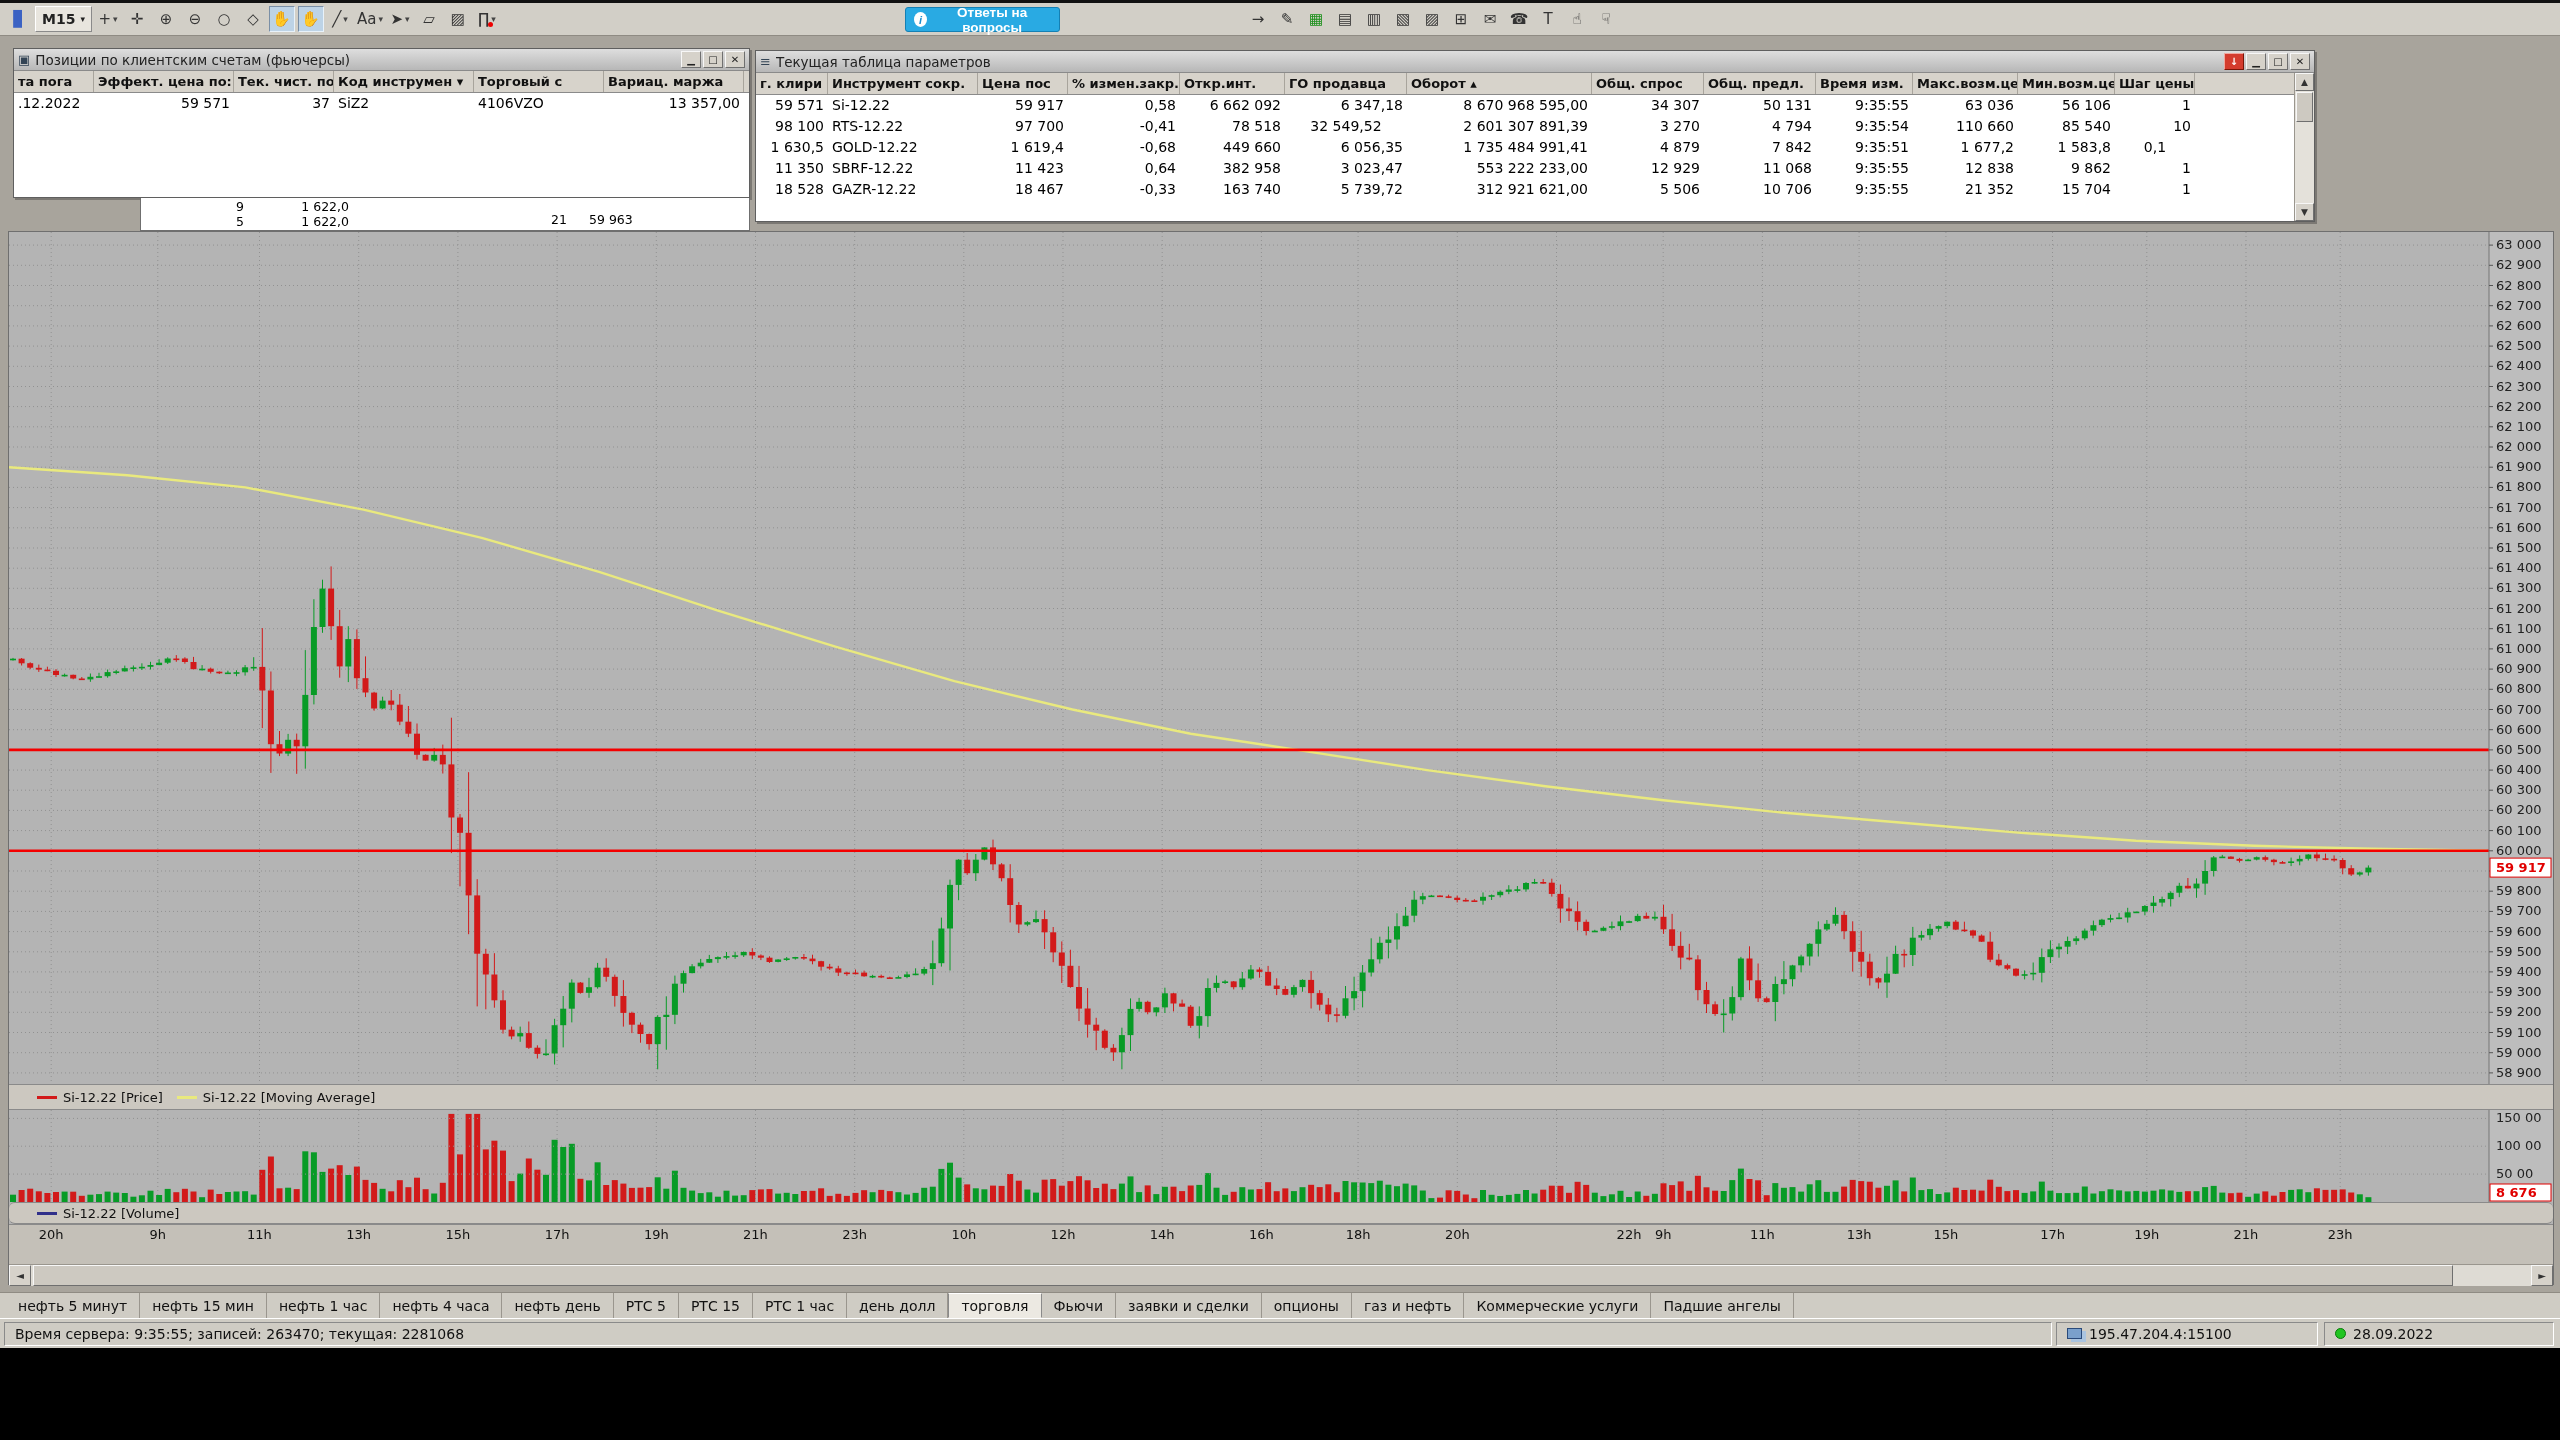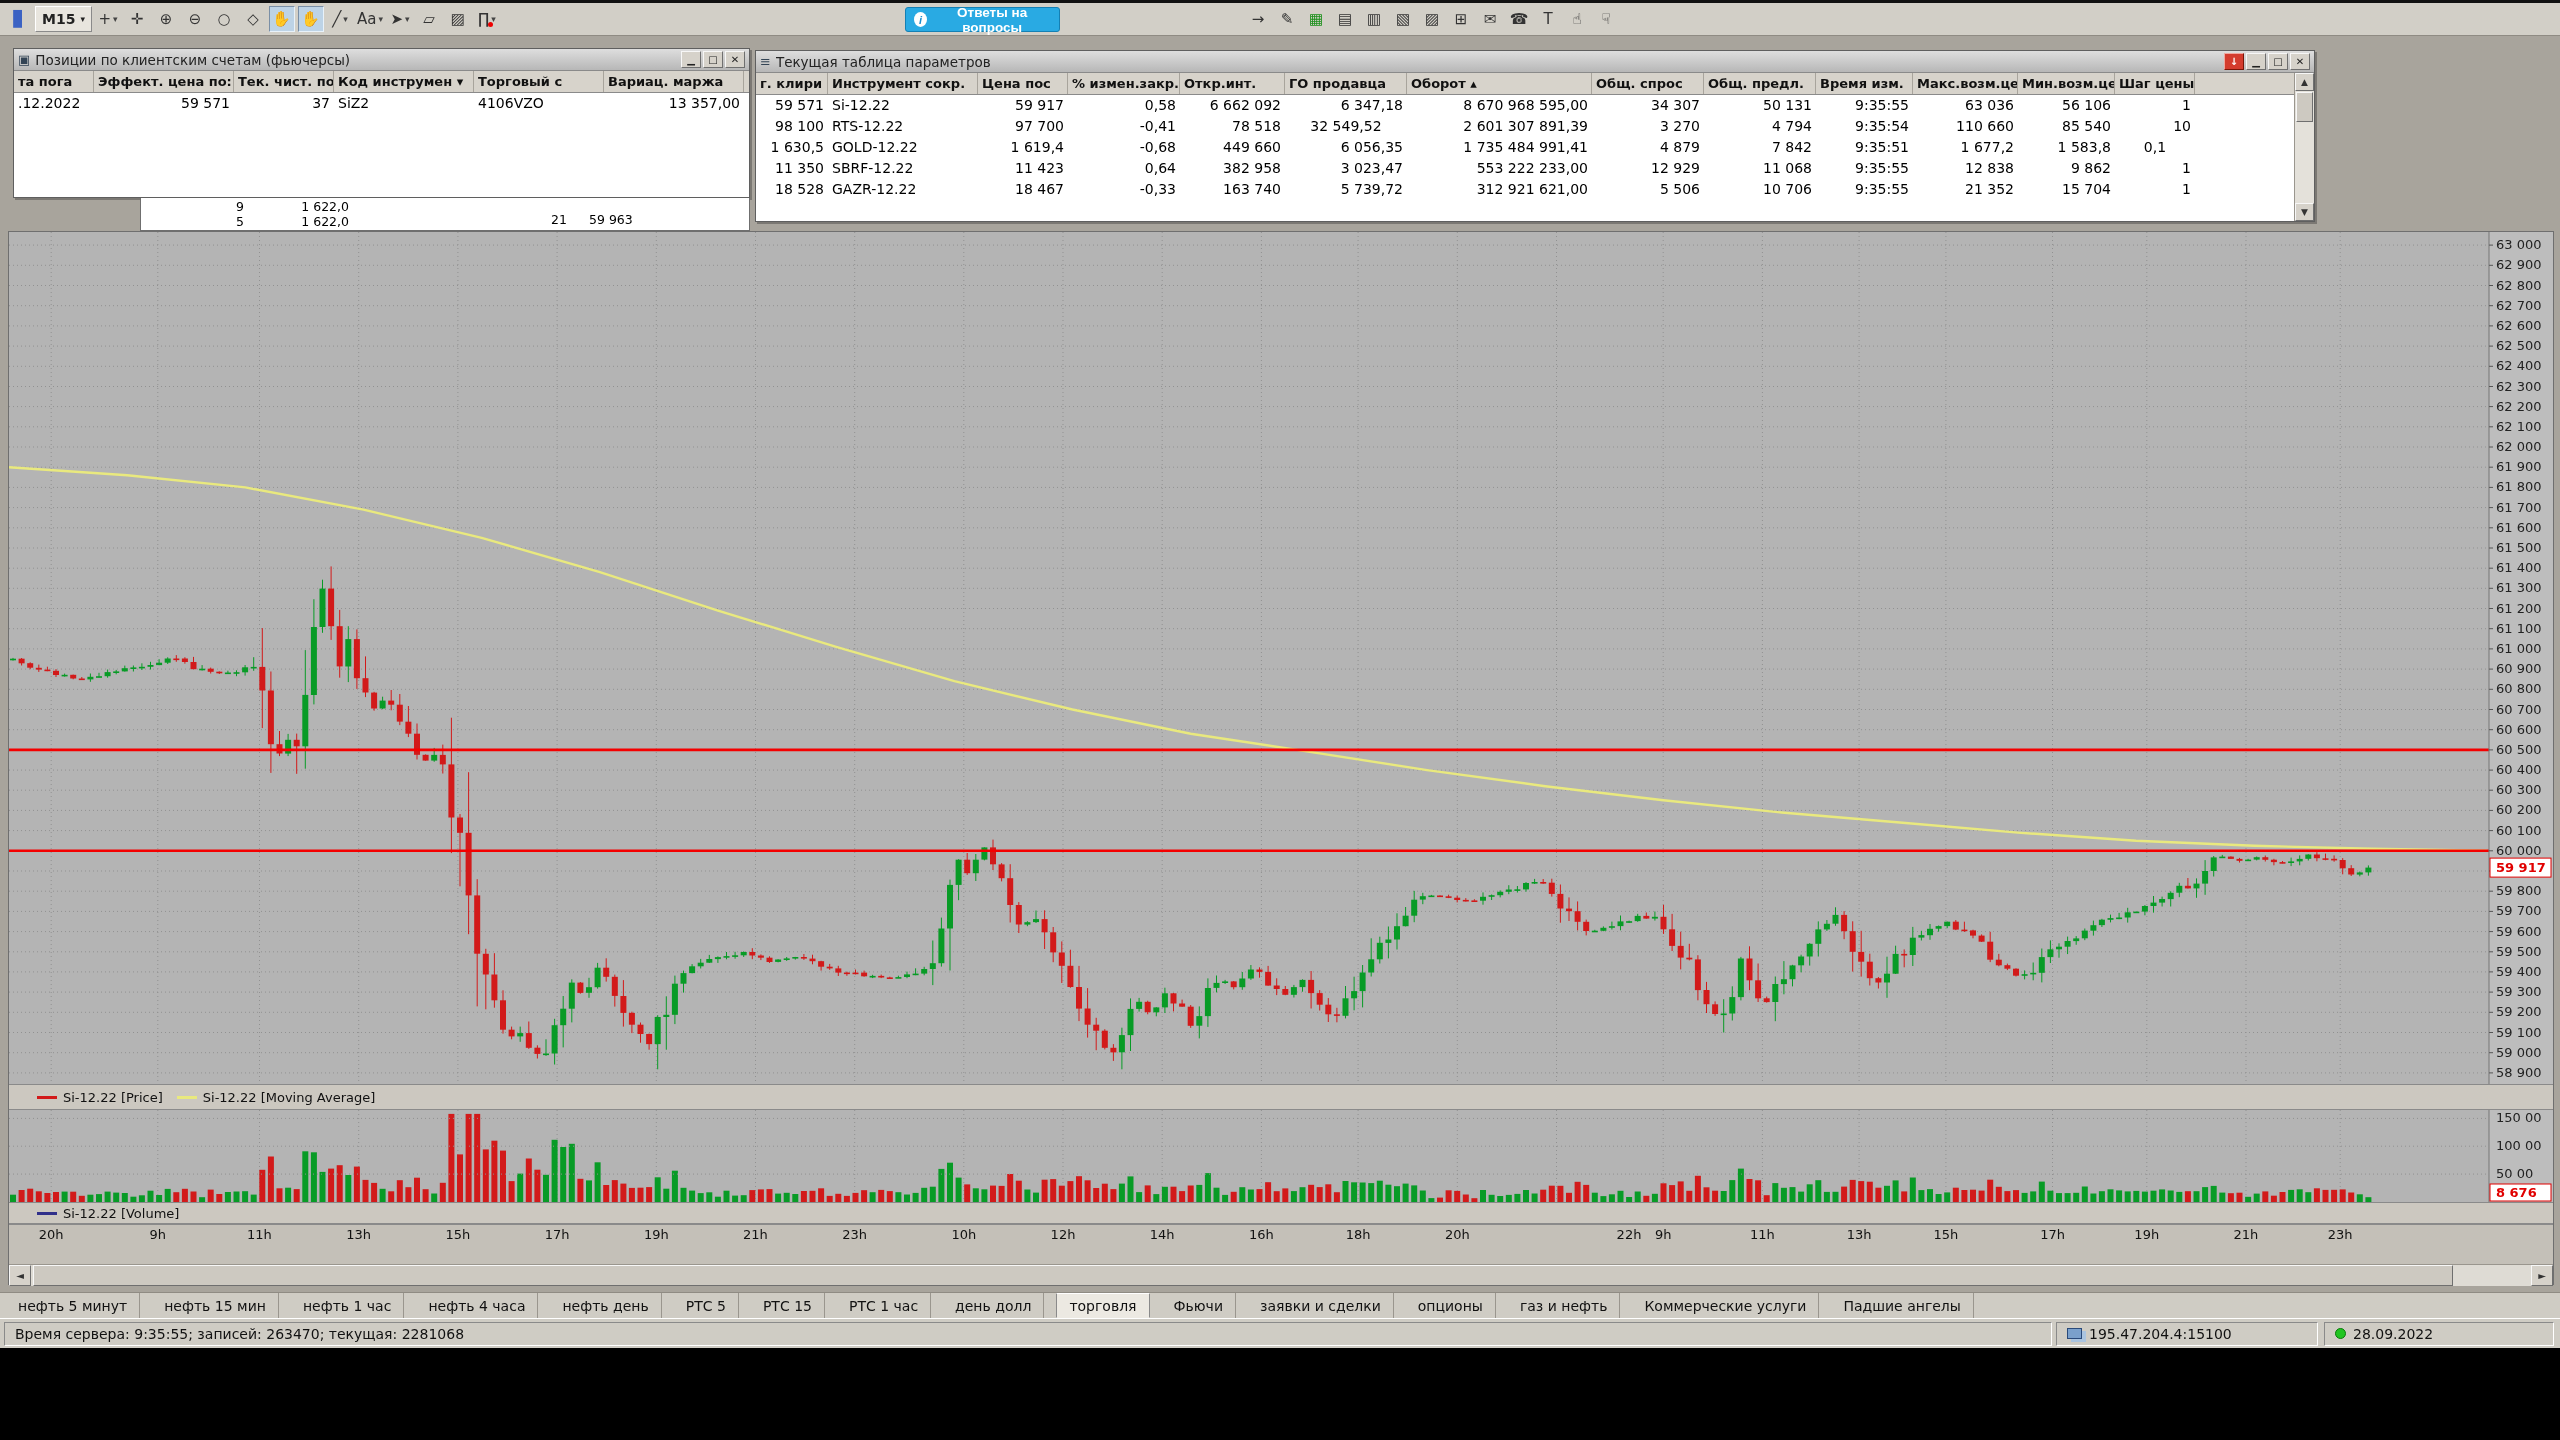"Si-12.22 [Volume]" .legend.vol { border-radius: none -> 6px }
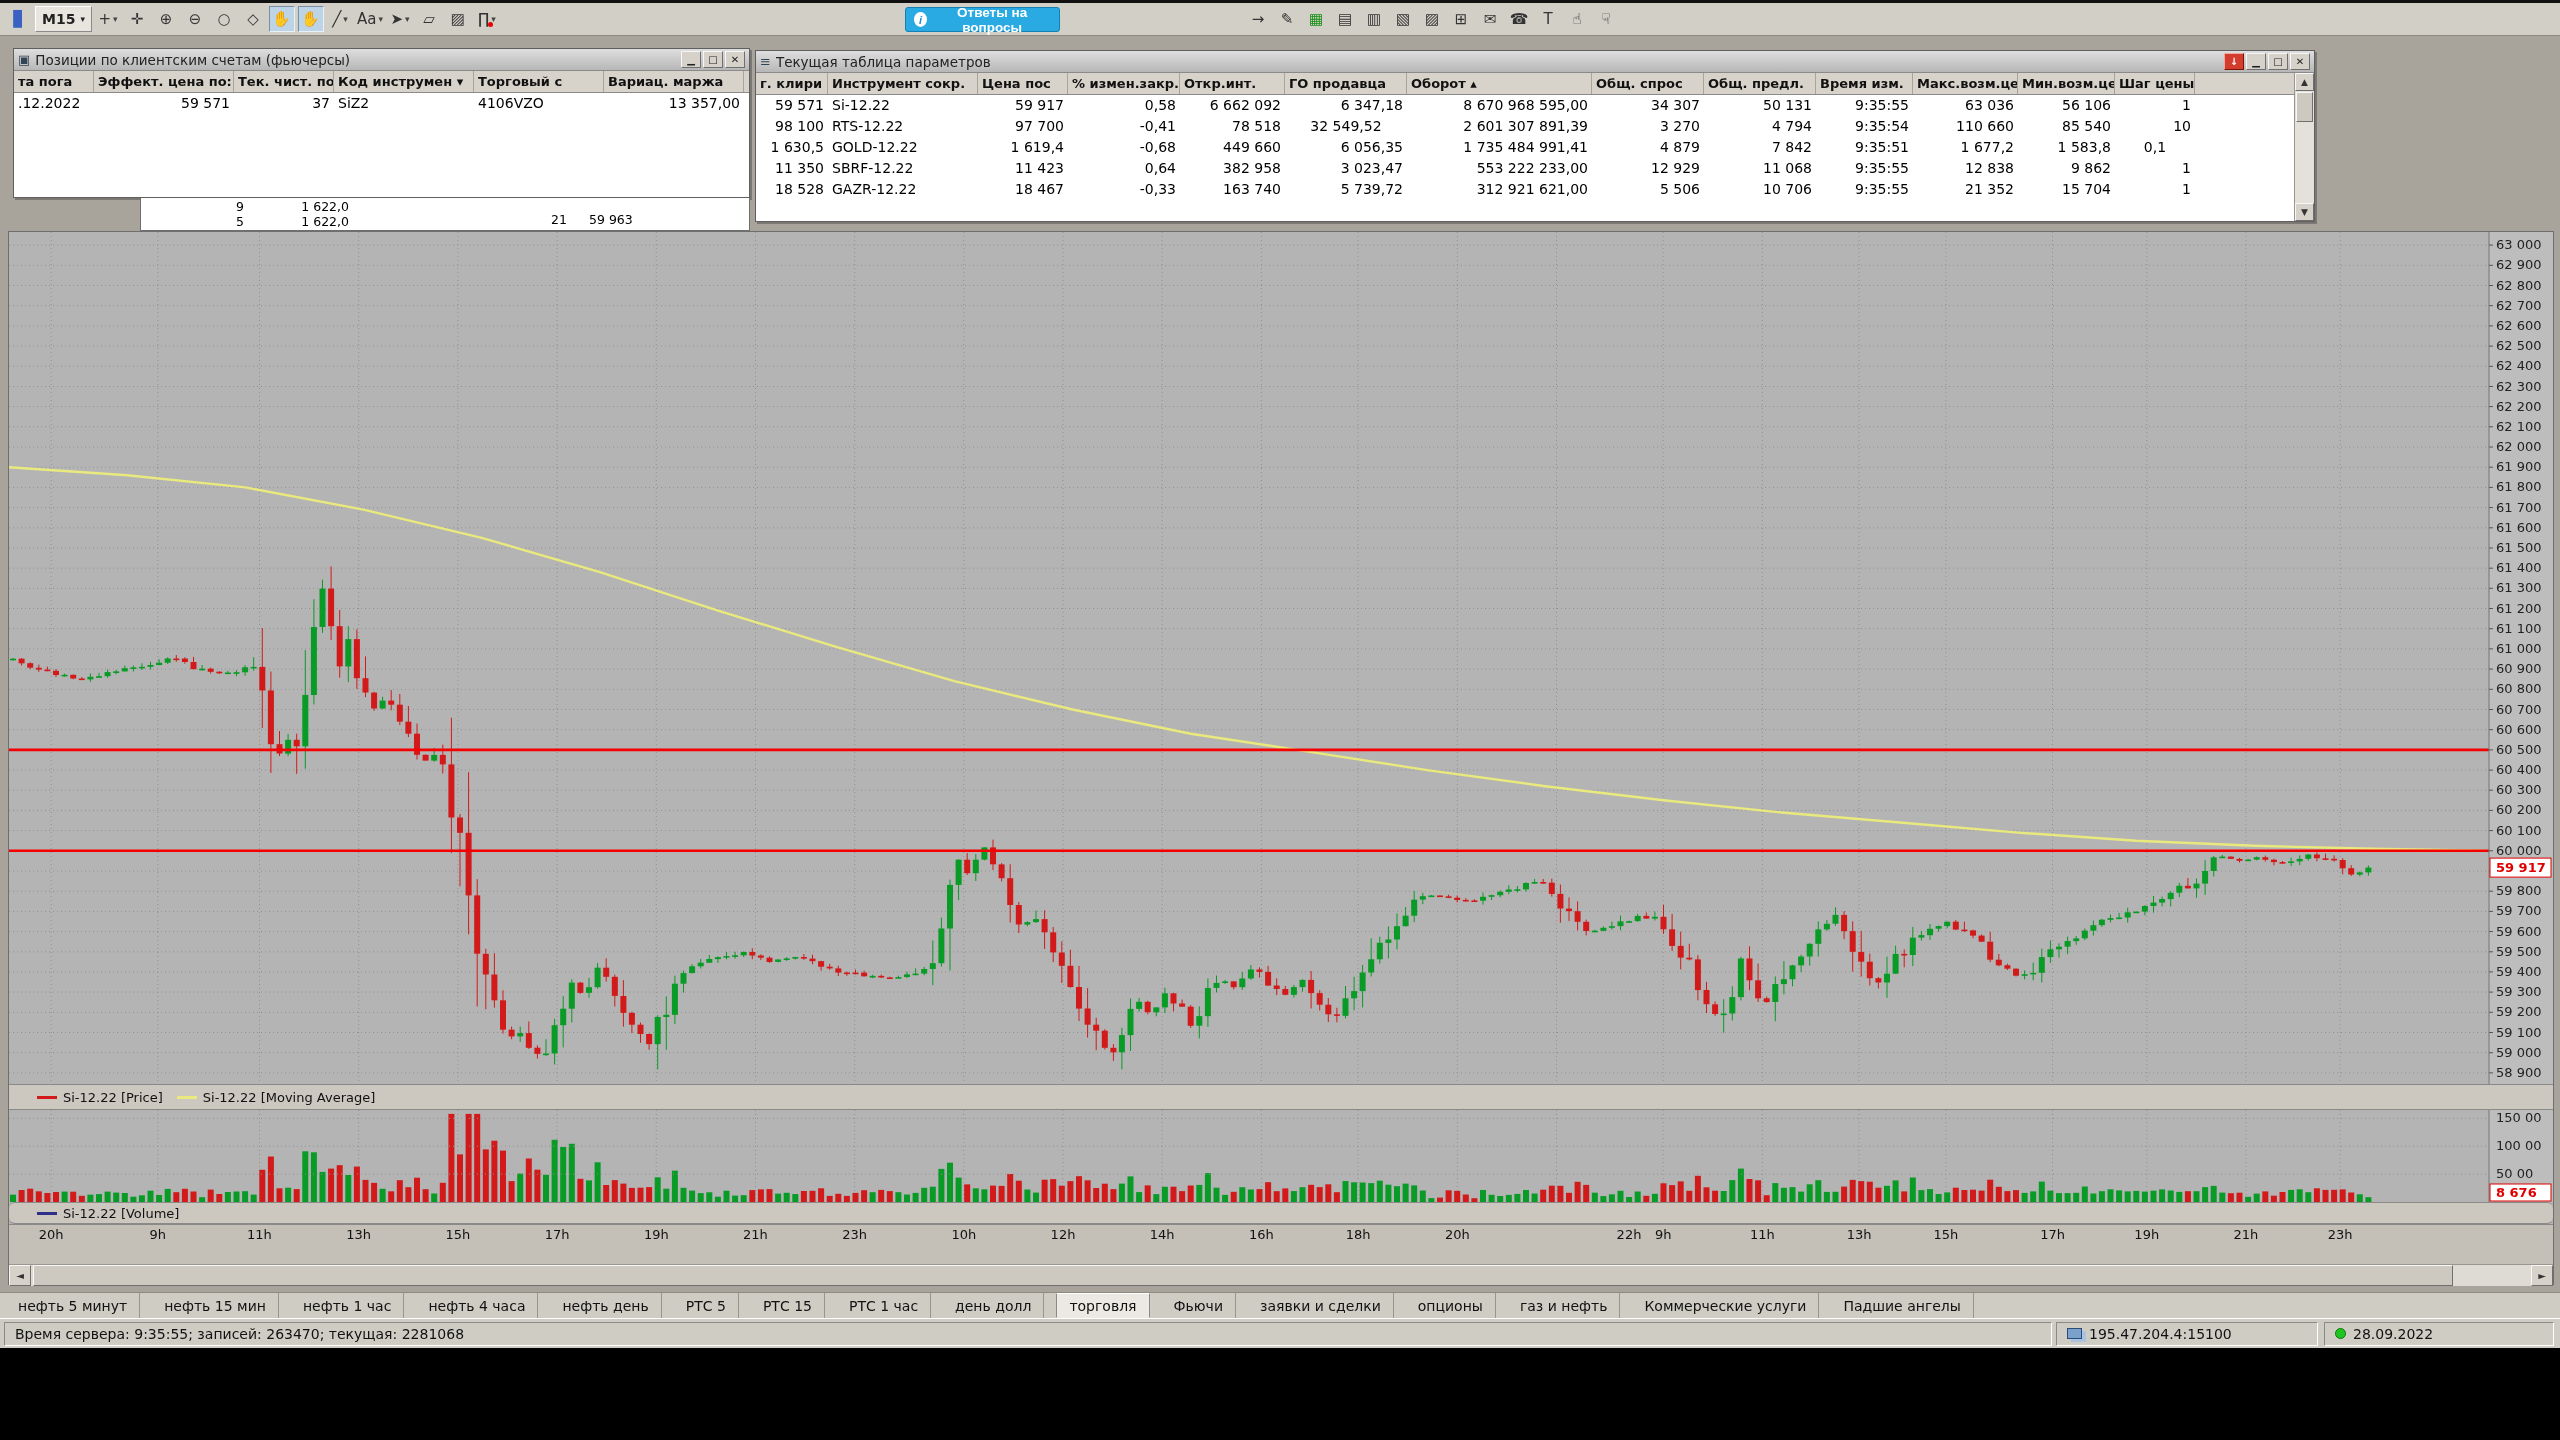"нефть 5 минут" .tabstrip { gap: 12px -> none }
